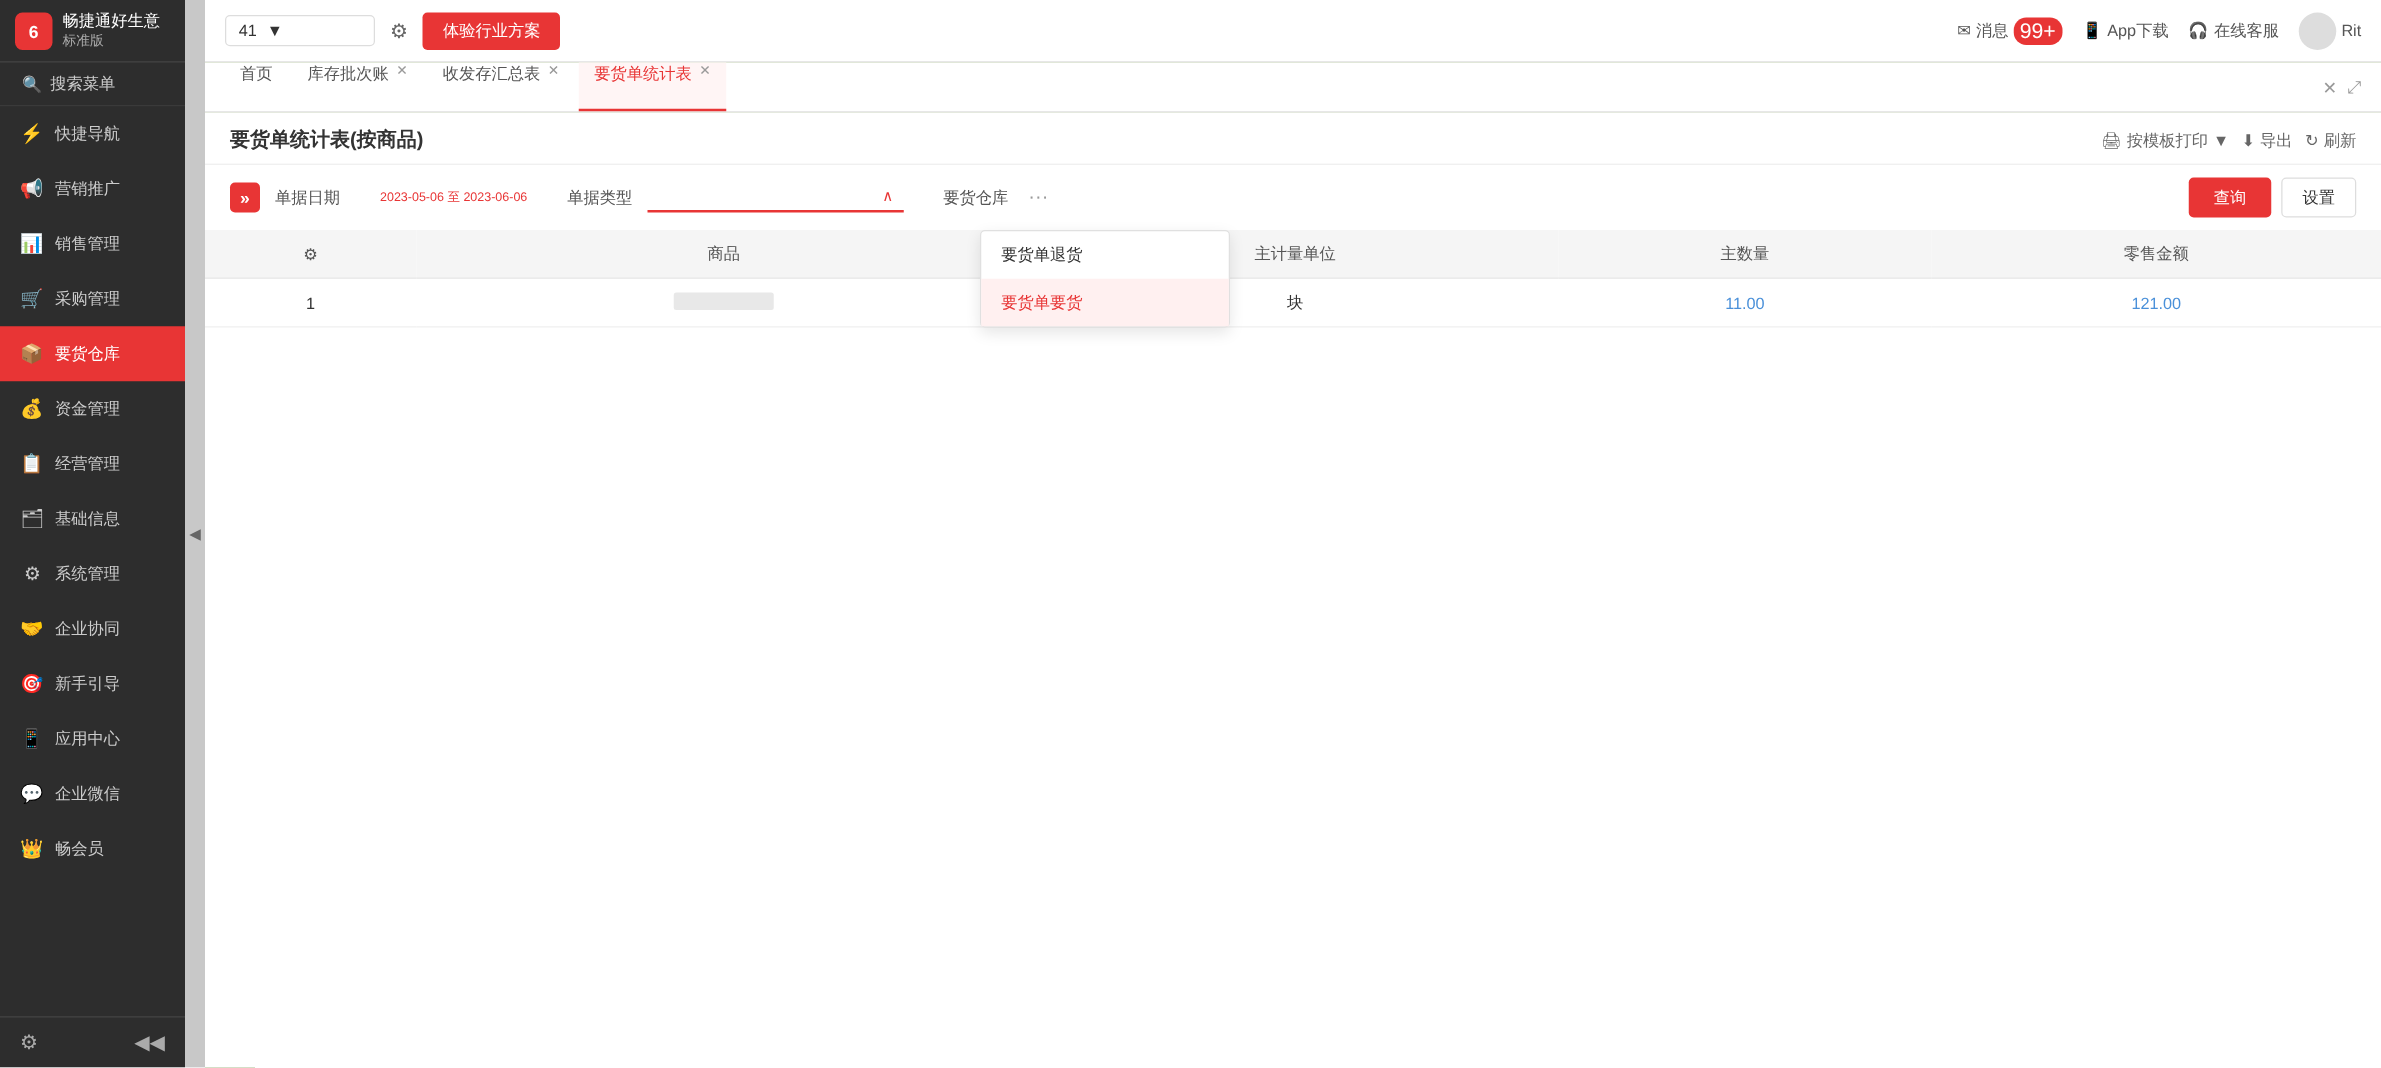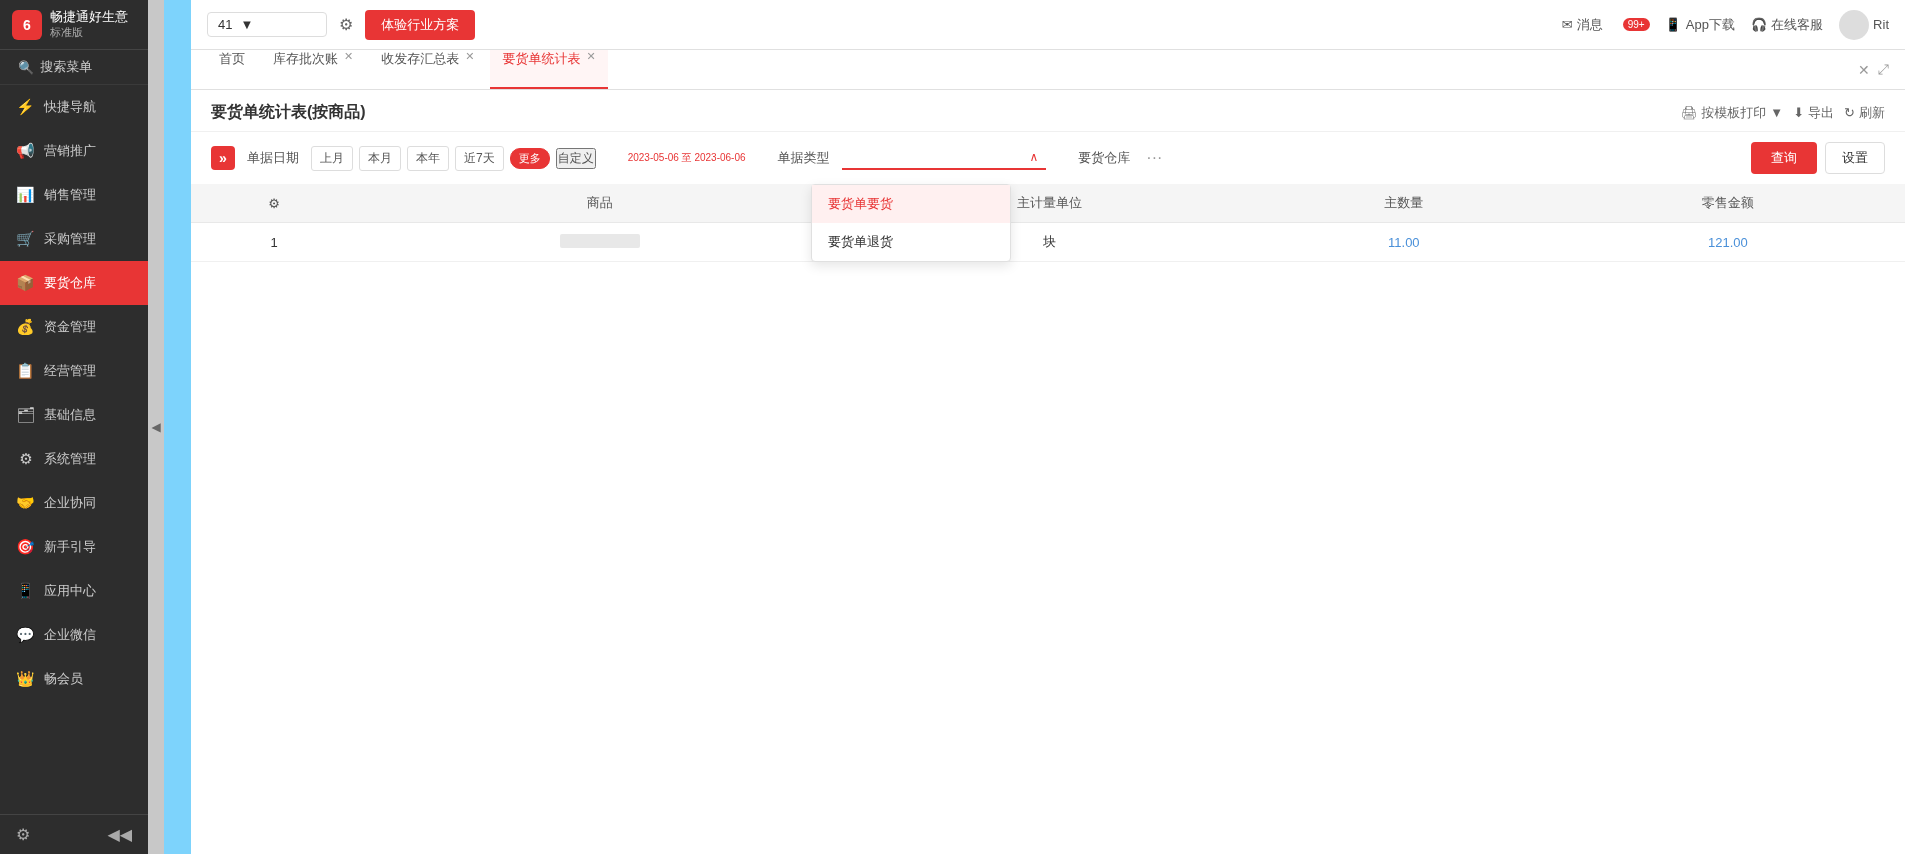"41" .main { background: #7dd3fc -> #4d7c0f; padding-left: 27px -> none }
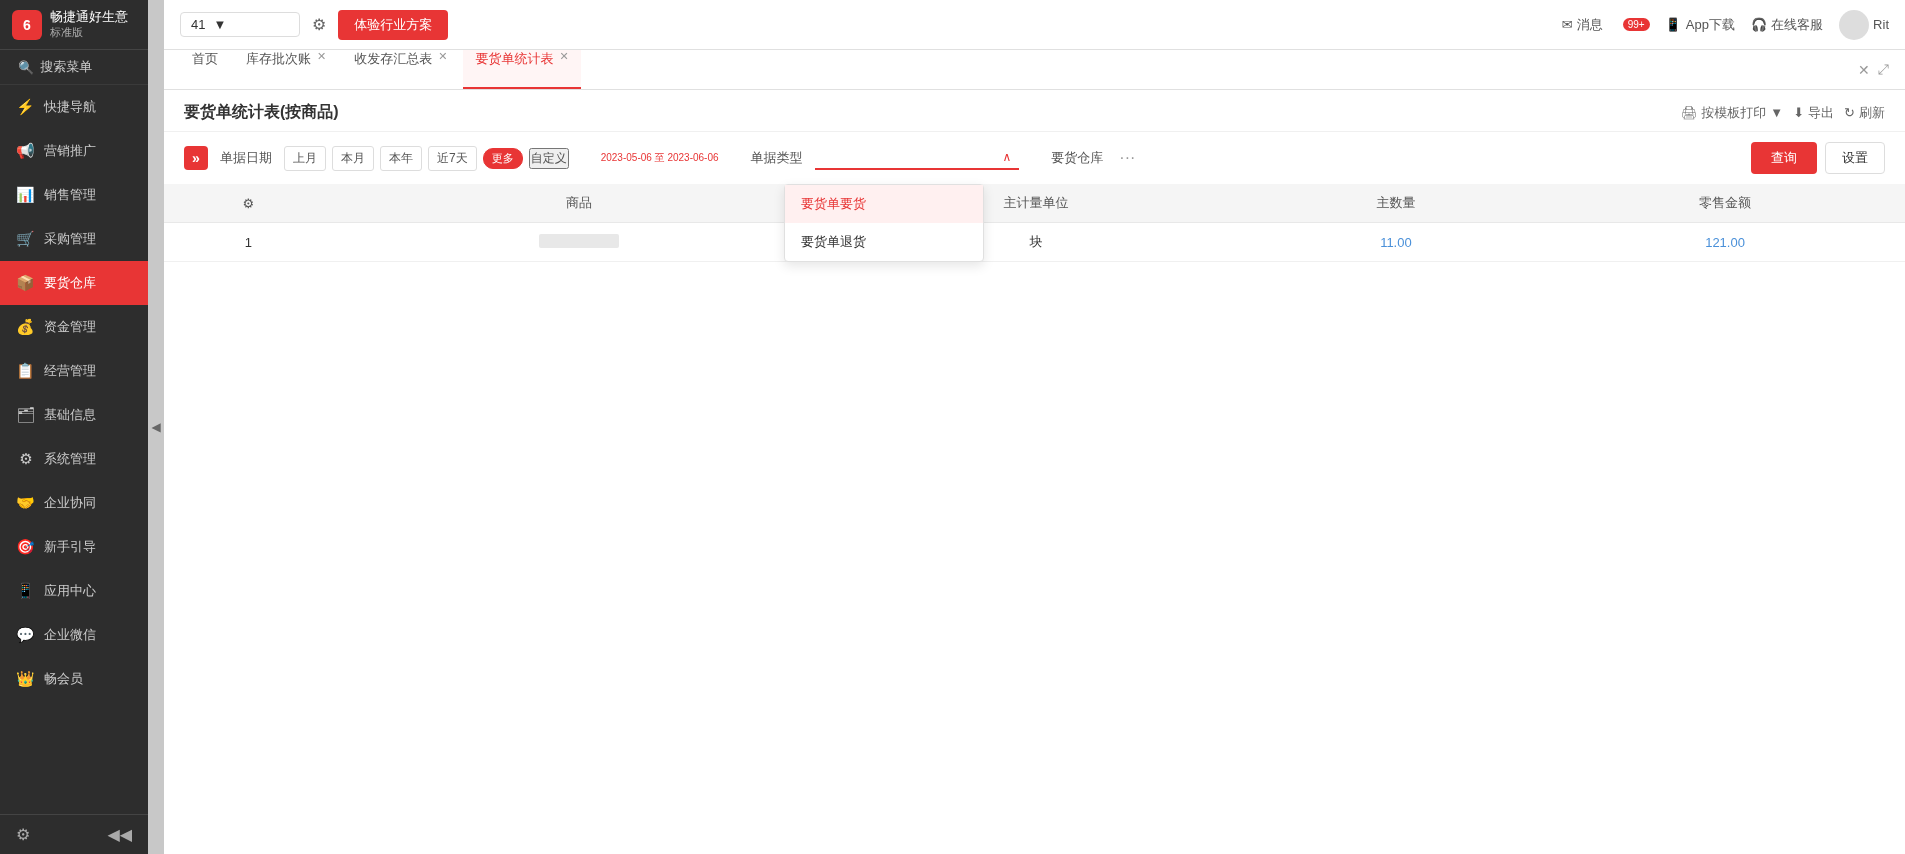"99+" .badge { font-size: 10px -> 17px; margin-left: 16px -> none }
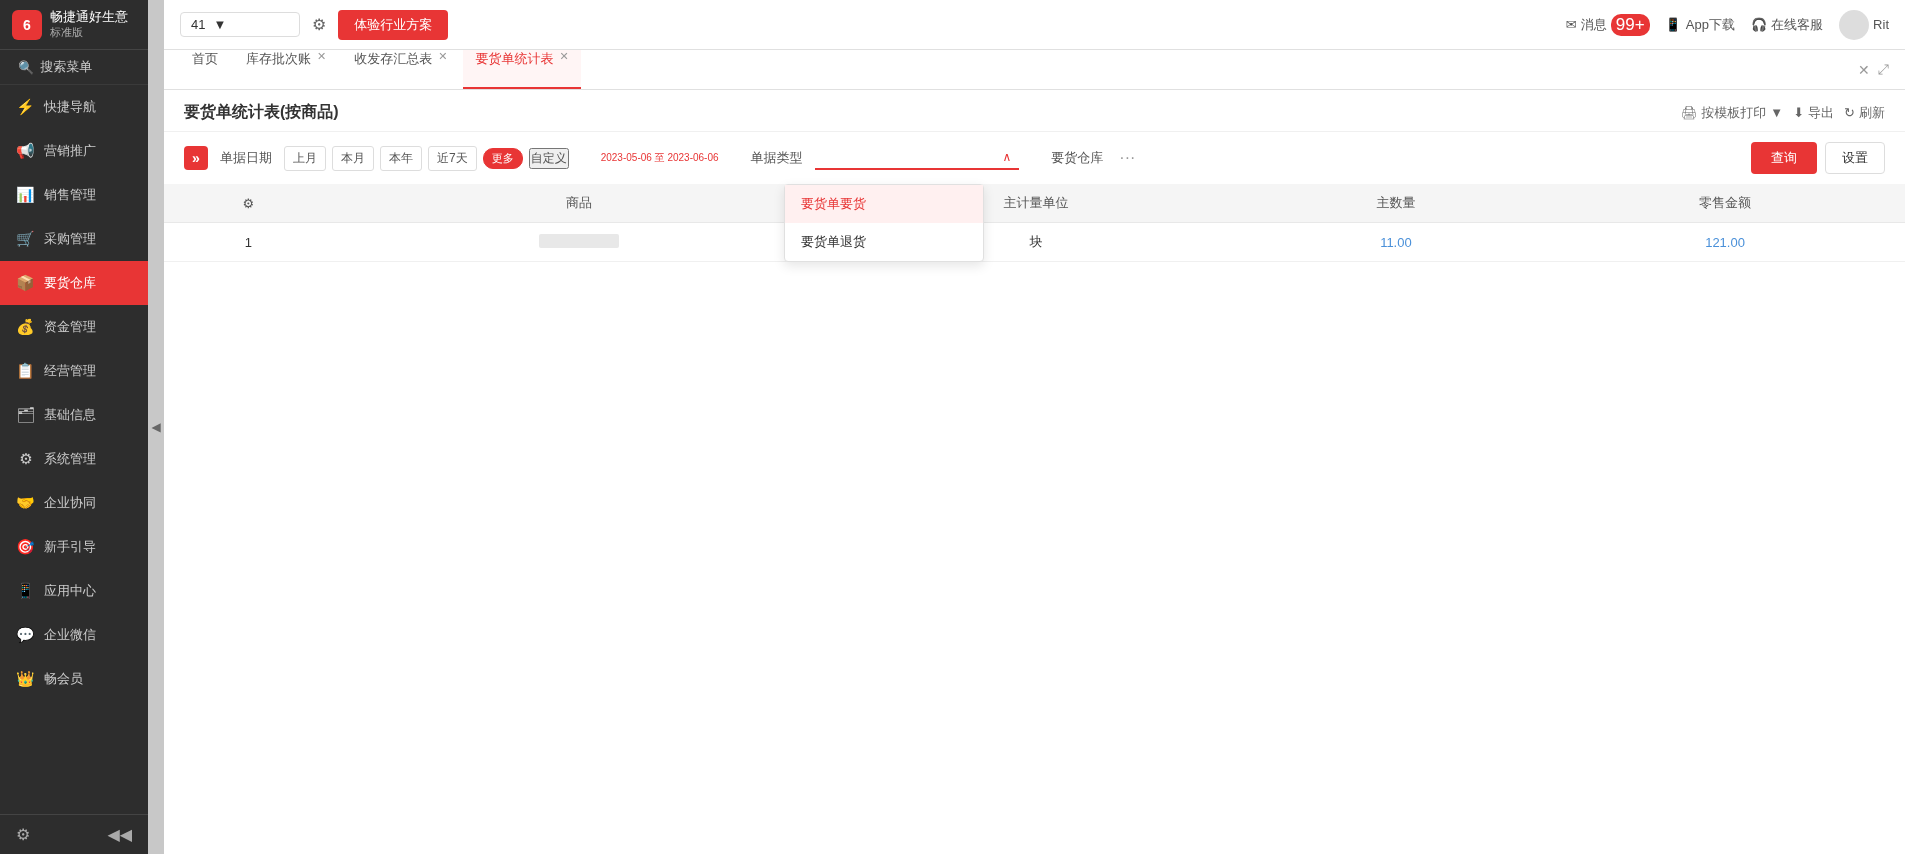"上月" div.filter-date-btns { html: <div> <button>上月</button> <button>本月</button> <button>本年</button> <button>近7天</button> <span>更多</span> <button>自定义</button> </div> -> none }
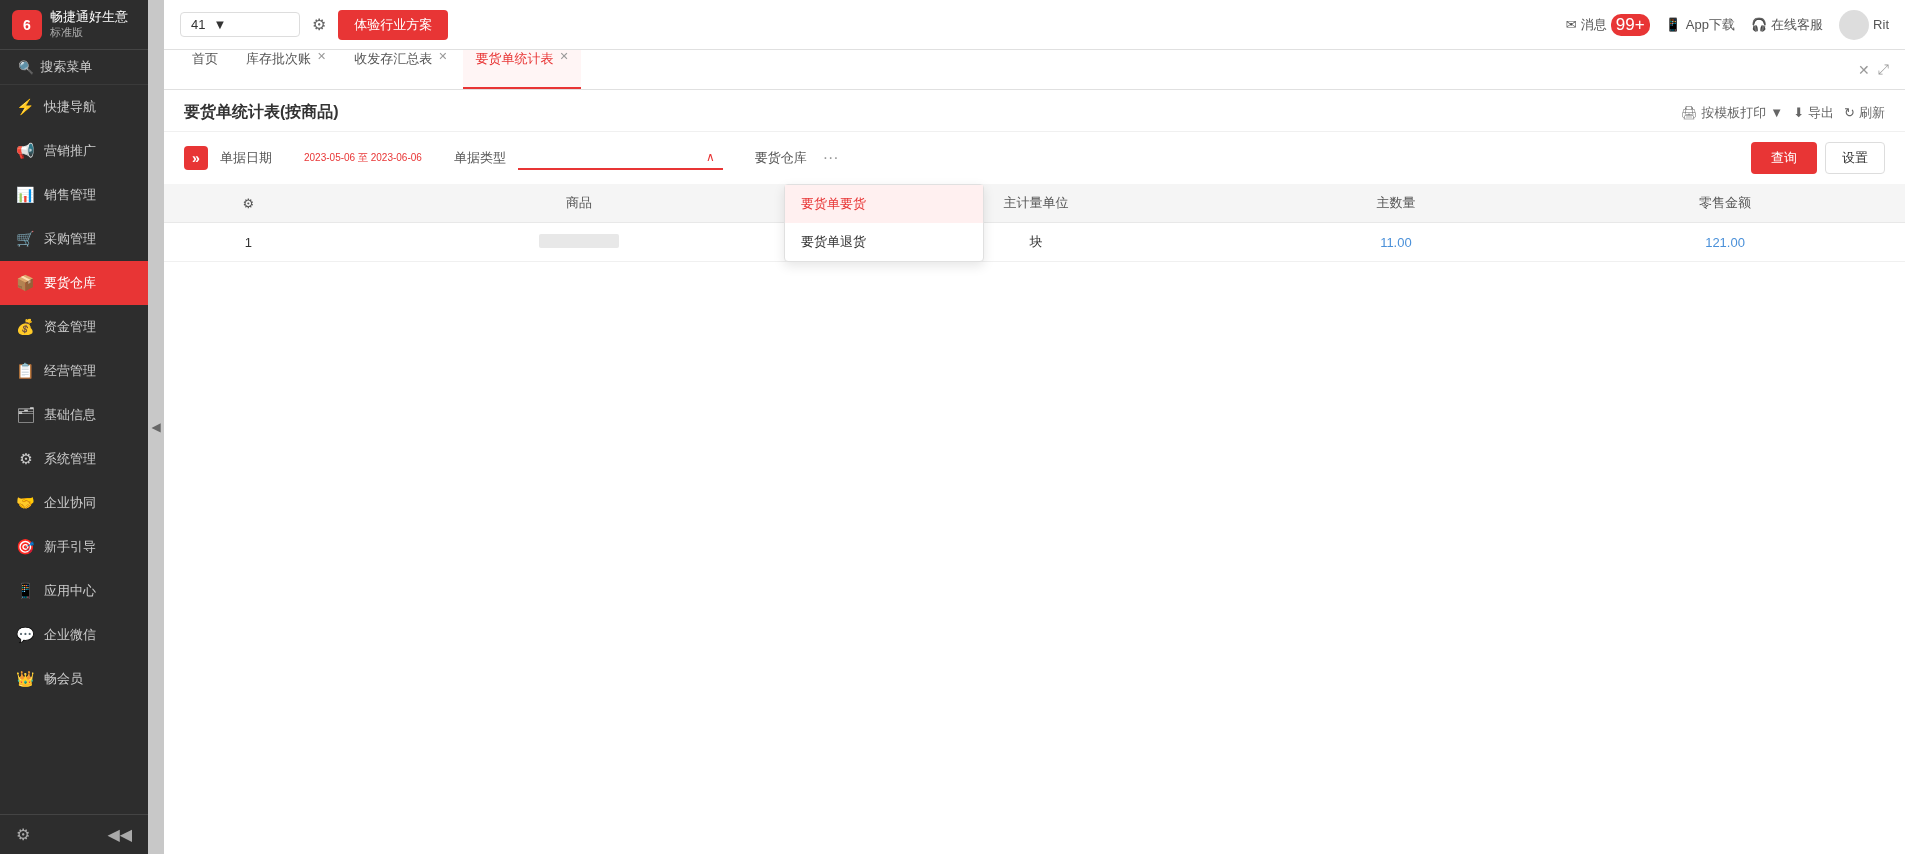"要货单要货" div.dropdown-item { order: before "要货单退货" -> after "要货单退货" }
